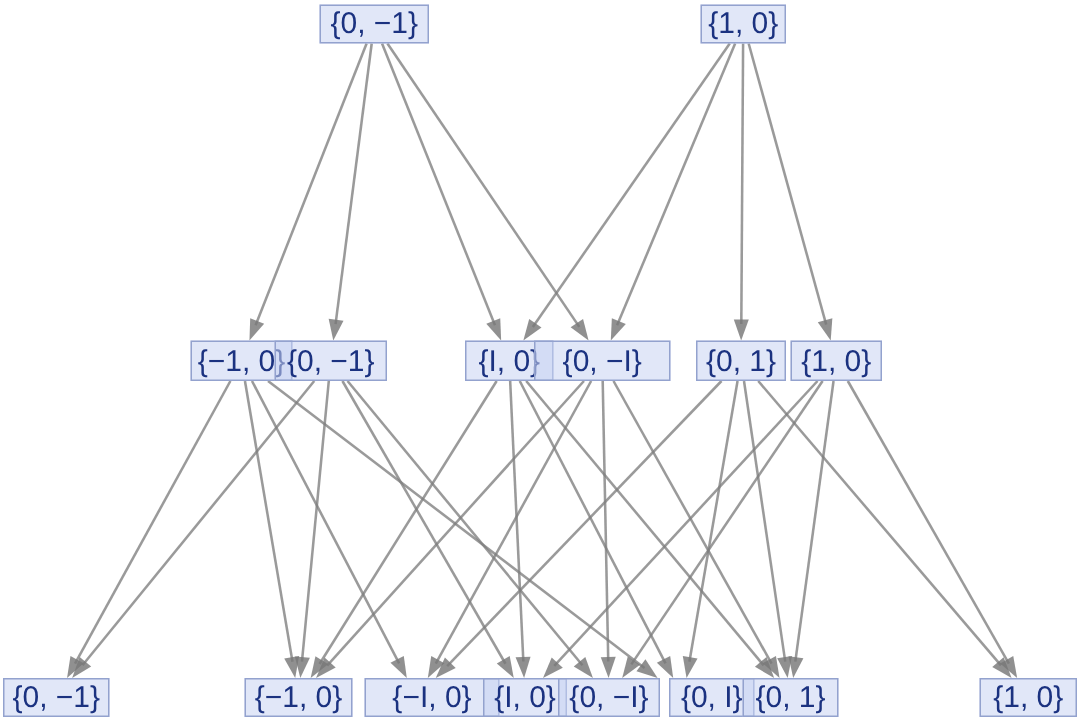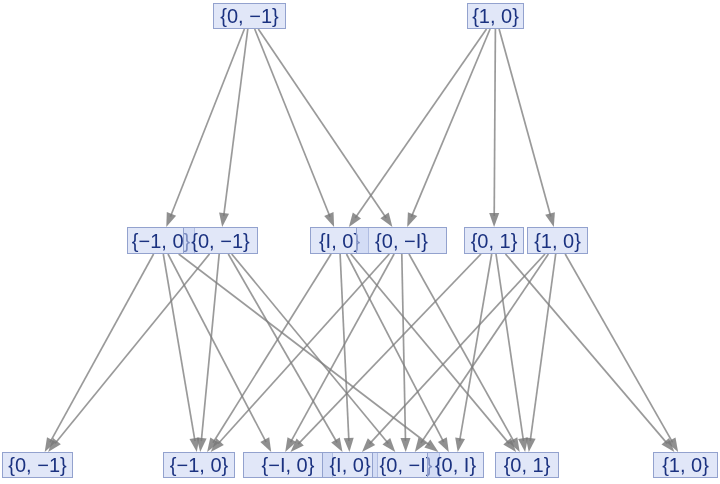"{0, I}" div.gnode { left: 427px -> 446px }
